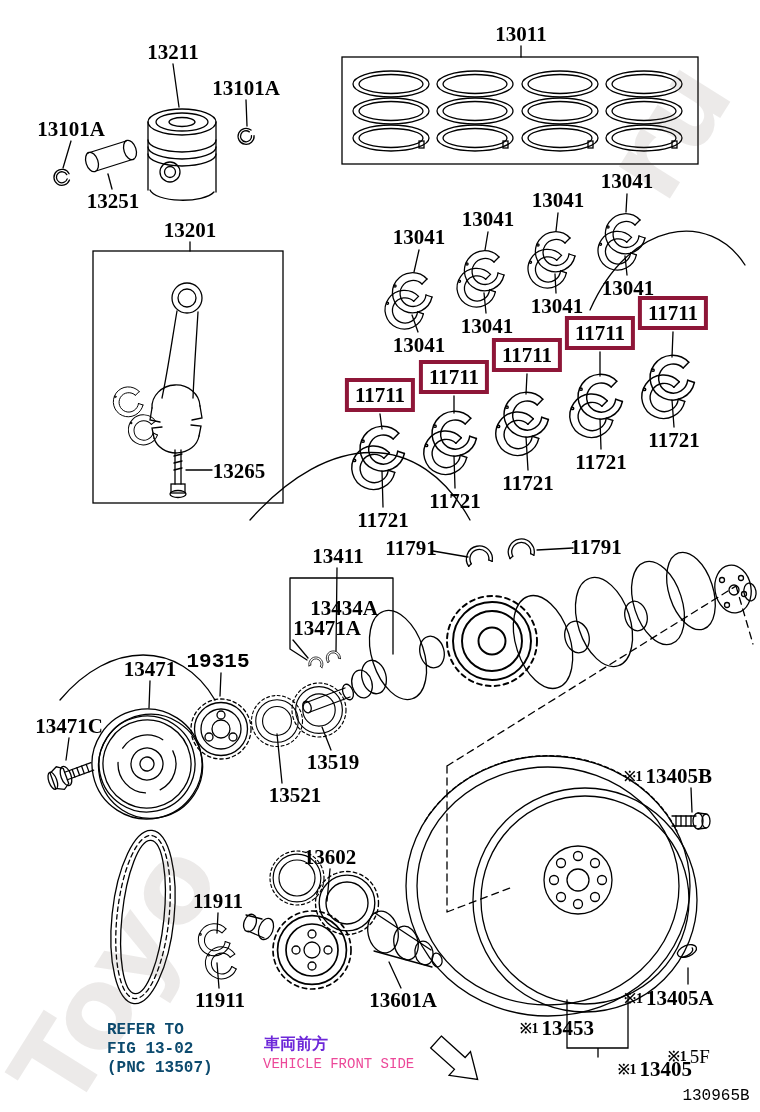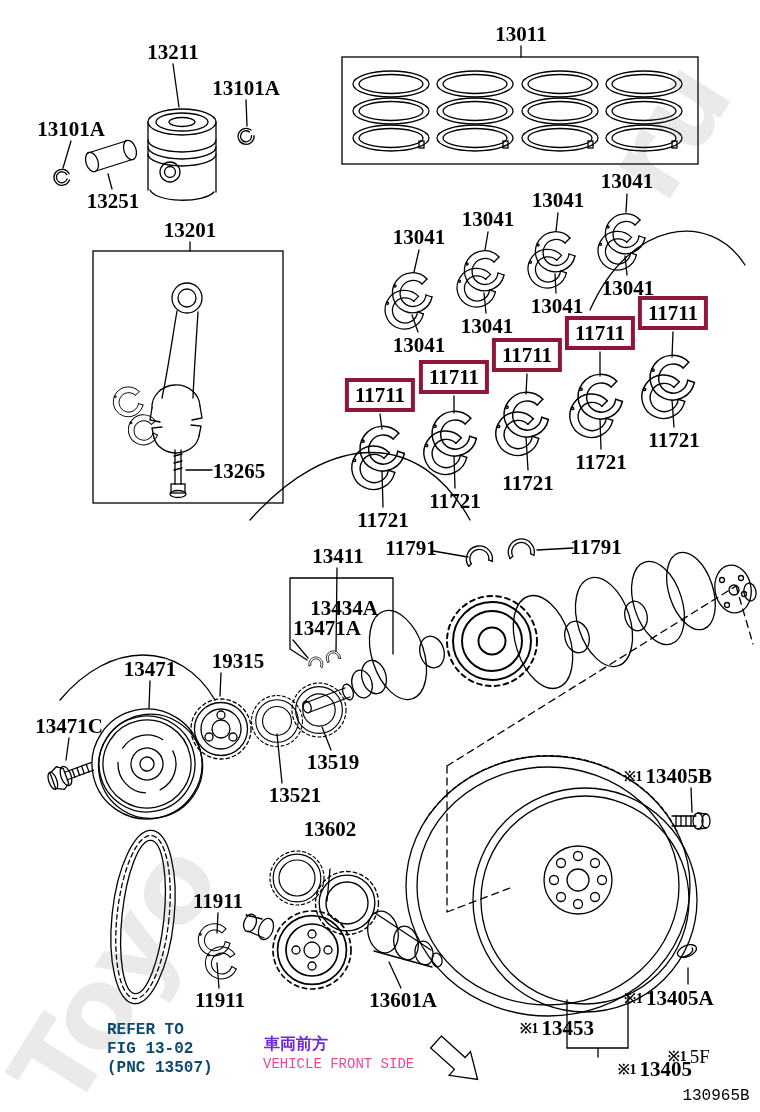"19315" div.lbl { font-family: none -> Liberation Mono, monospace; left: 238px -> 218px }
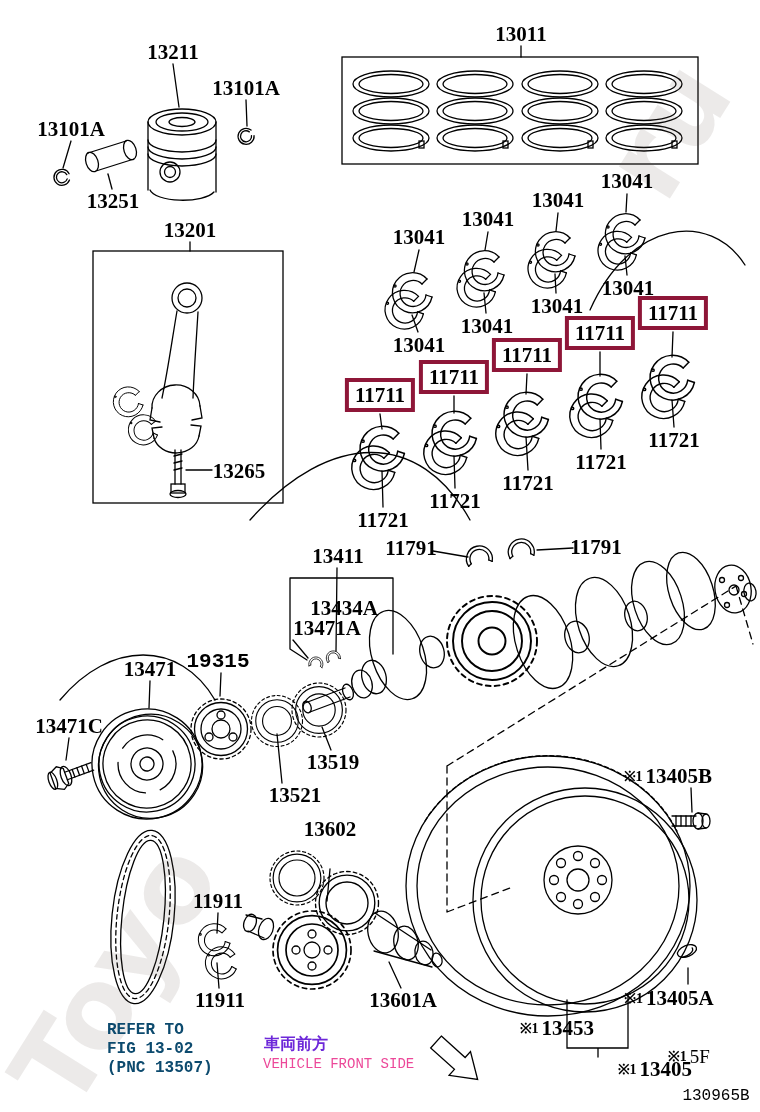"13602" div.lbl { top: 829px -> 857px }
